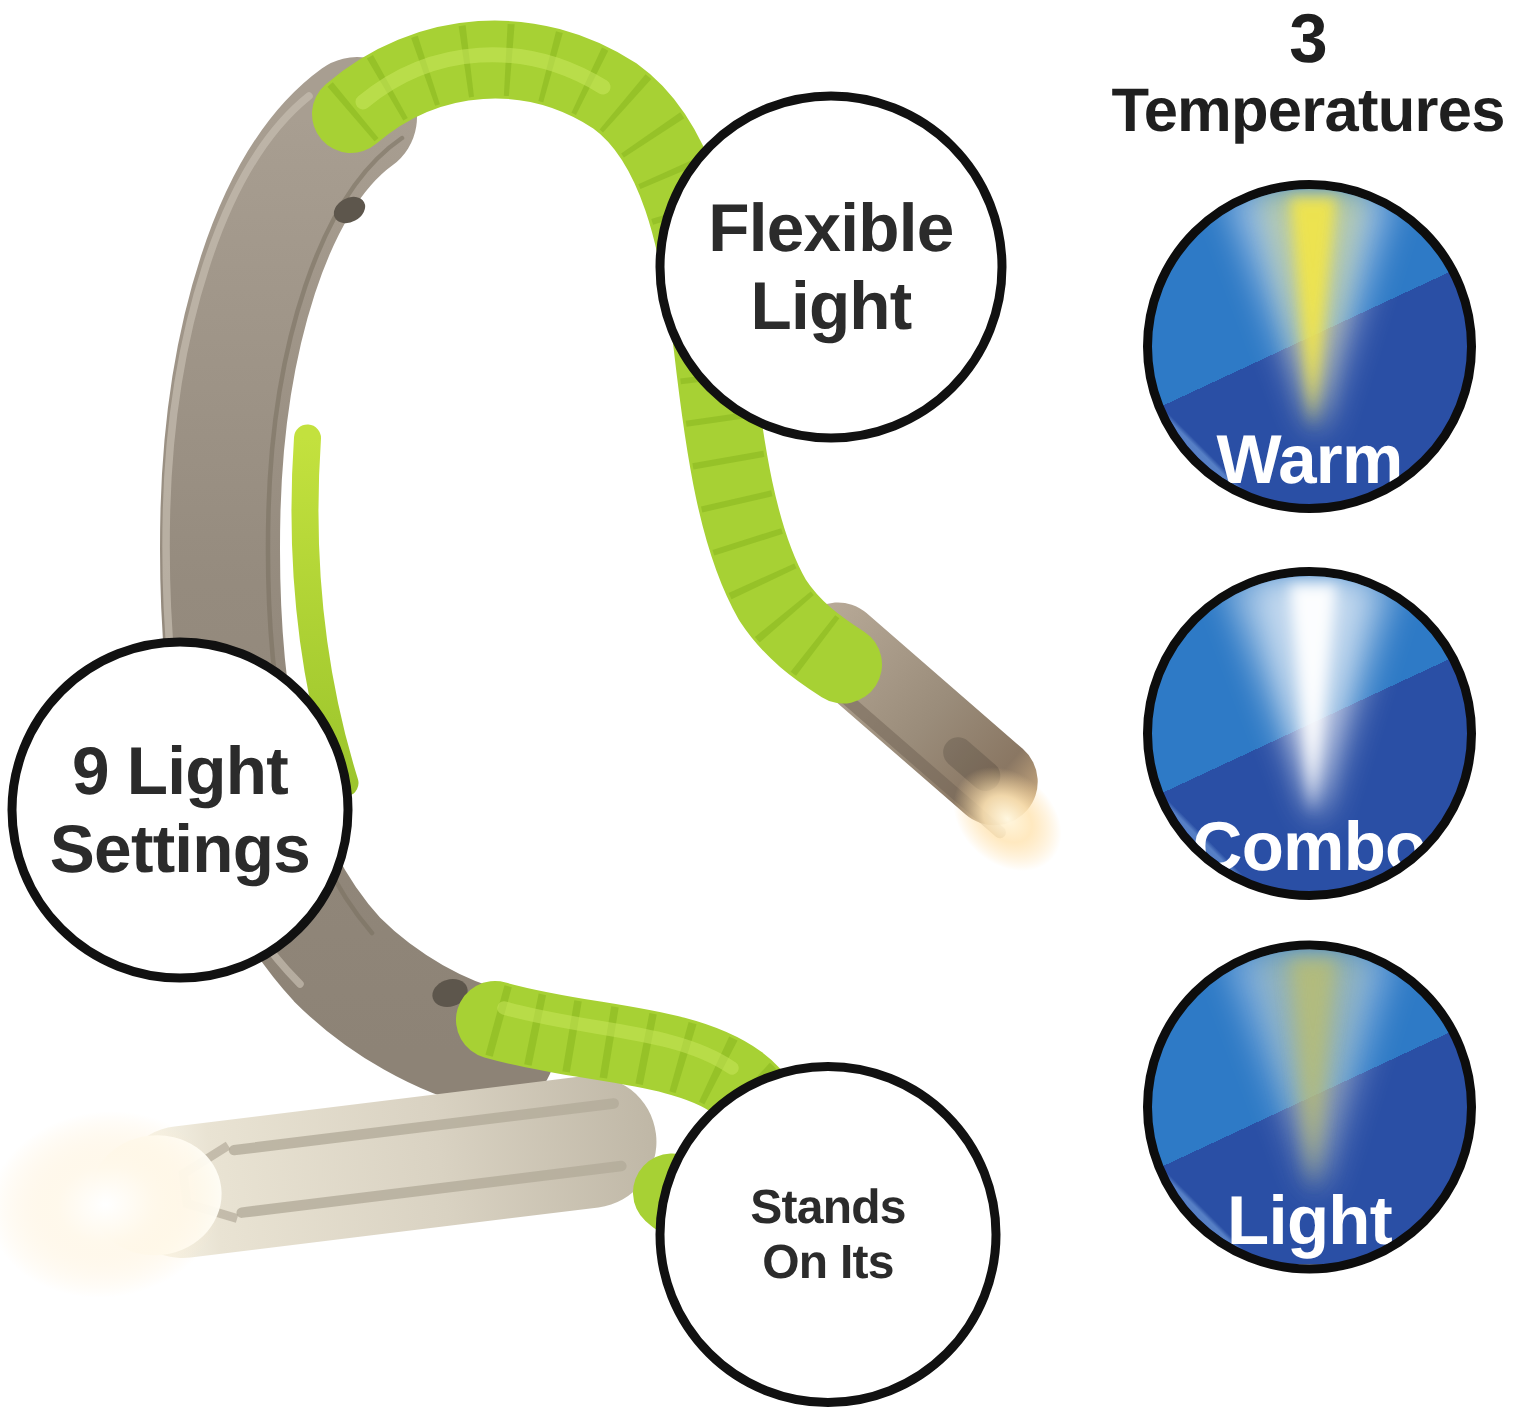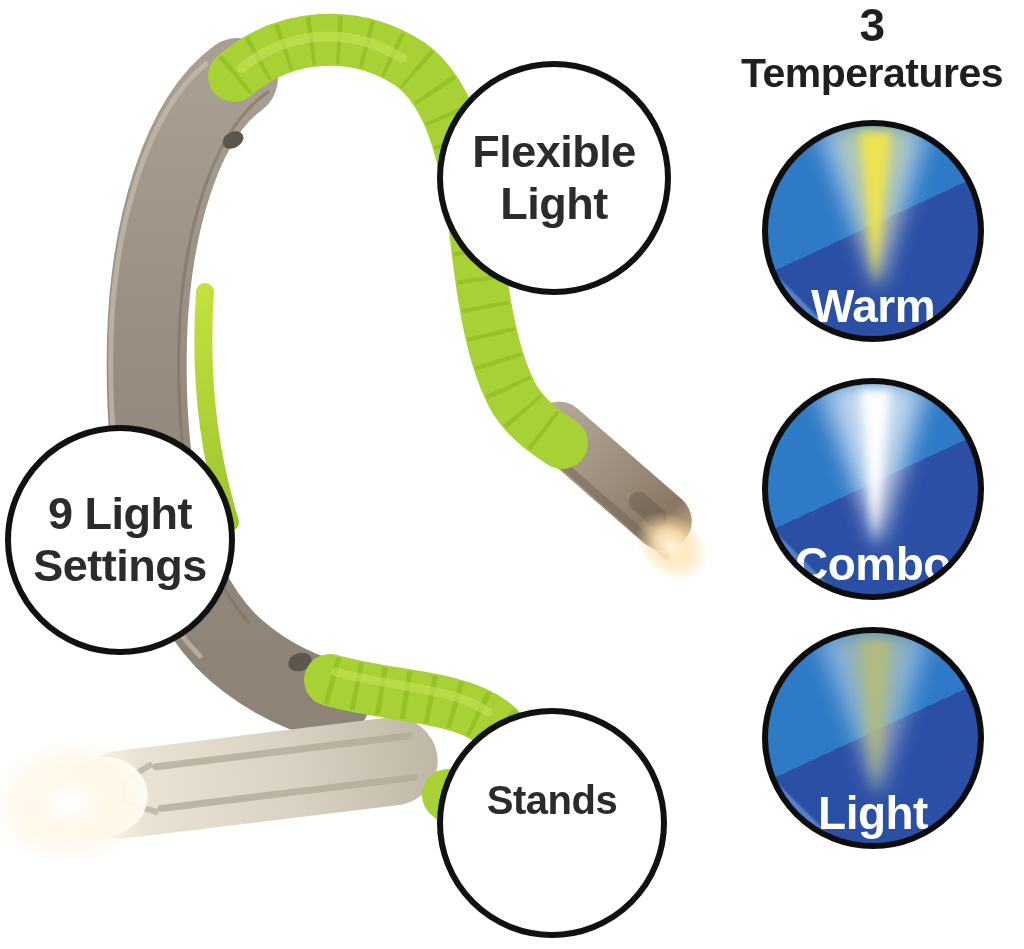"Stands" .co-stands .lines { font-size: 40px -> 32px }
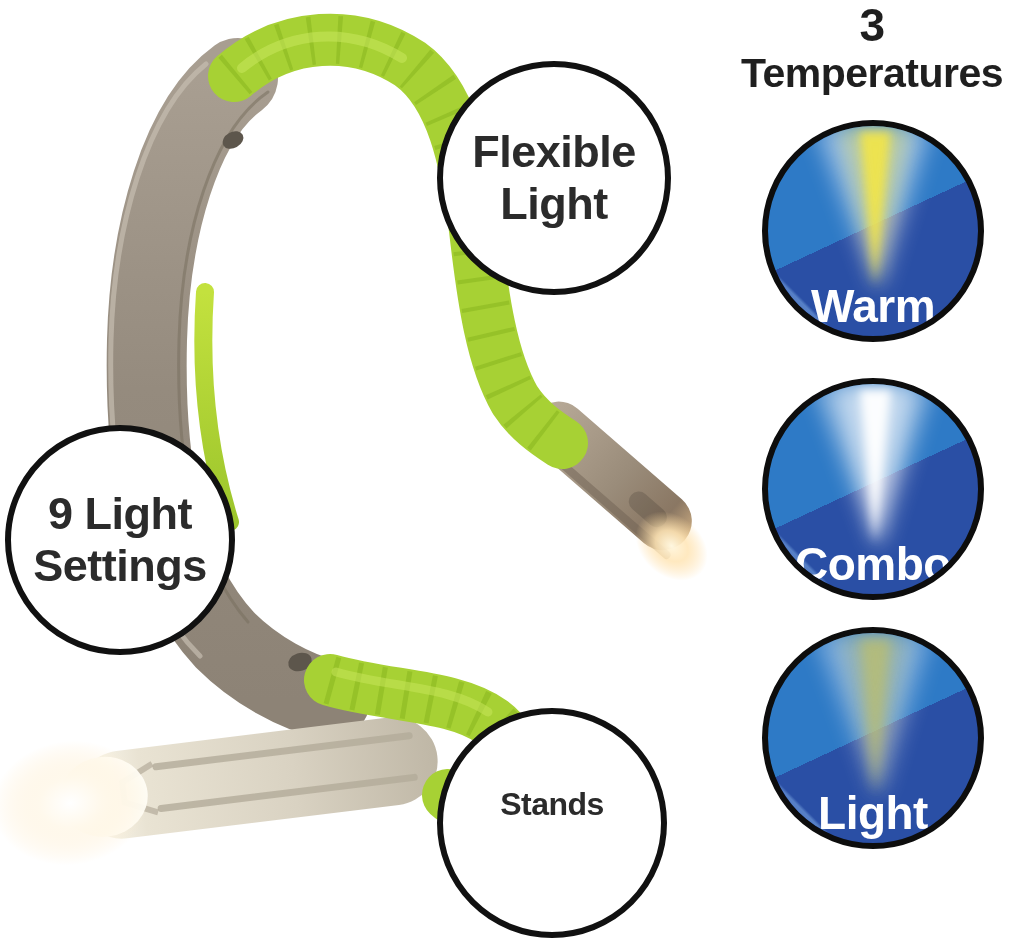"On Its" span { html: none -> <span>On Its</span> }
